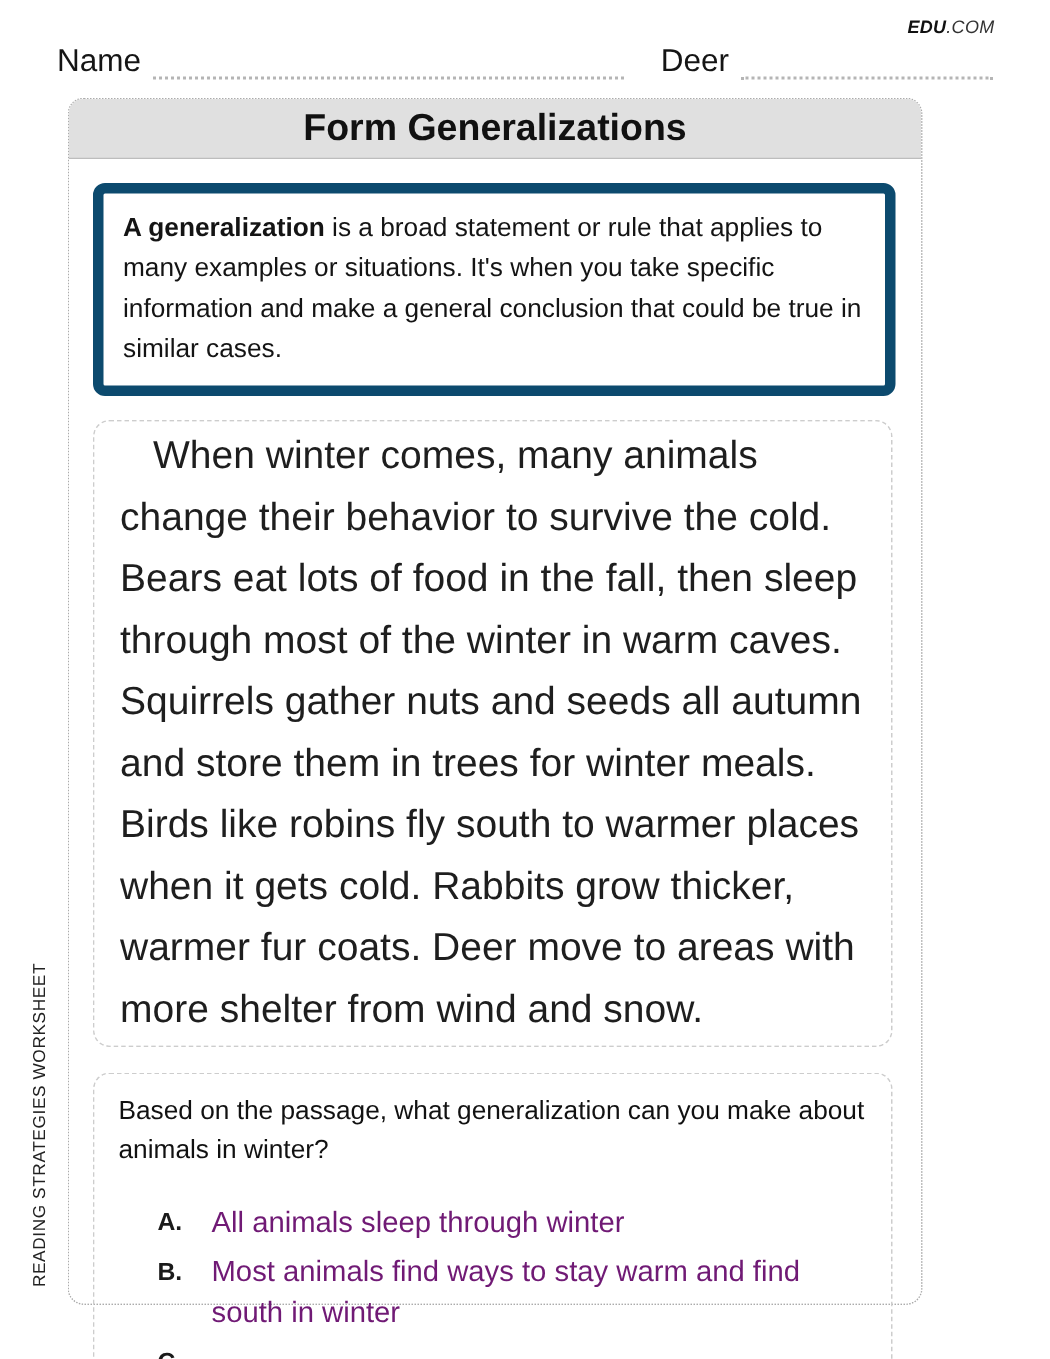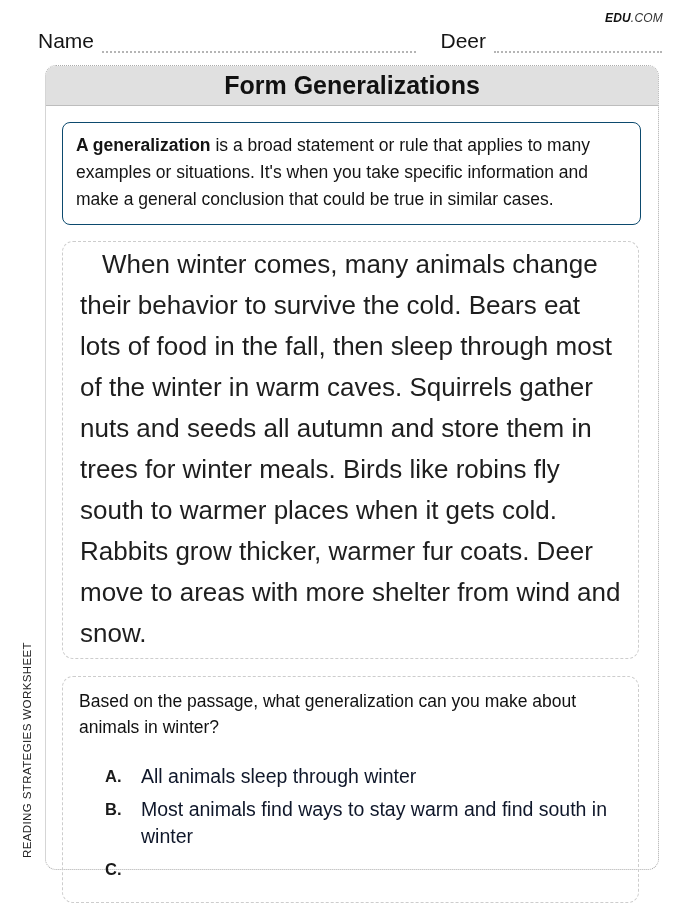"Form Generalizations" .card { width: 614px -> 570px }
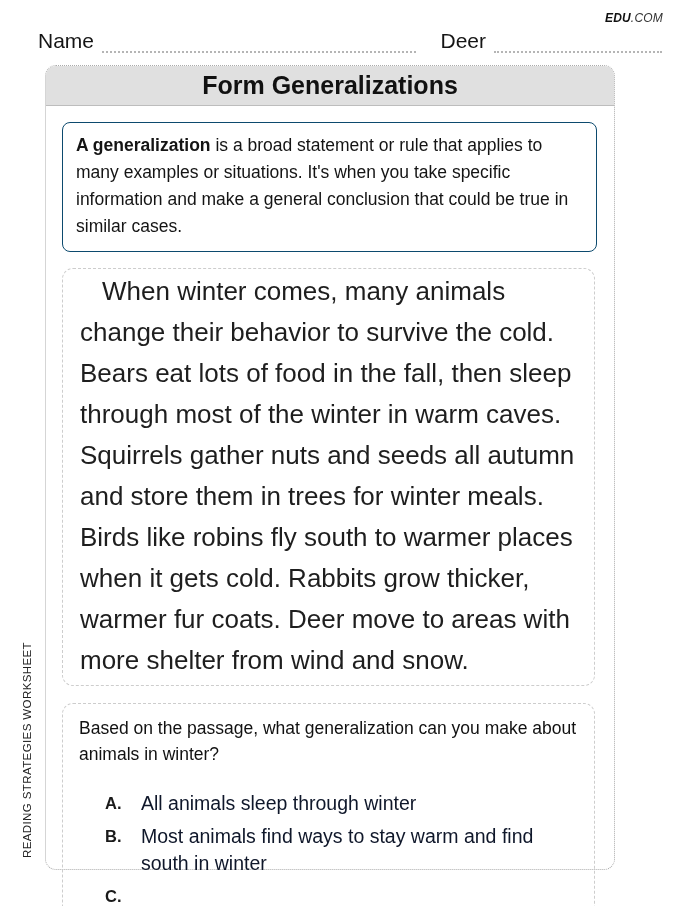"A generalization is a broad" .def-box { border: 1px solid #0c4a6e -> 7px solid #0c4a6e }
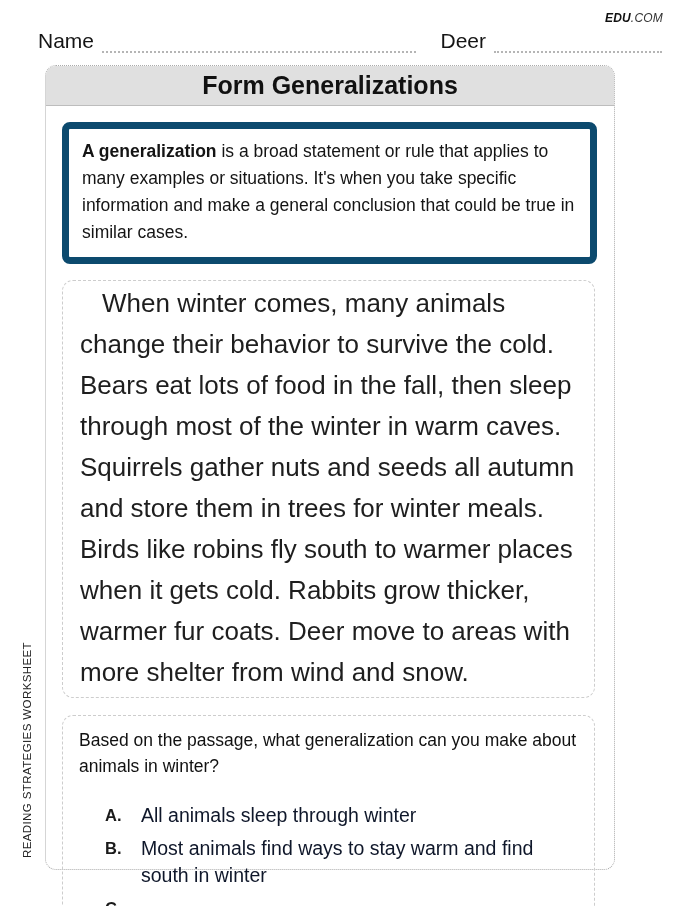"All animals sleep through winter" .option-text { color: #0f172a -> #701a75 }
